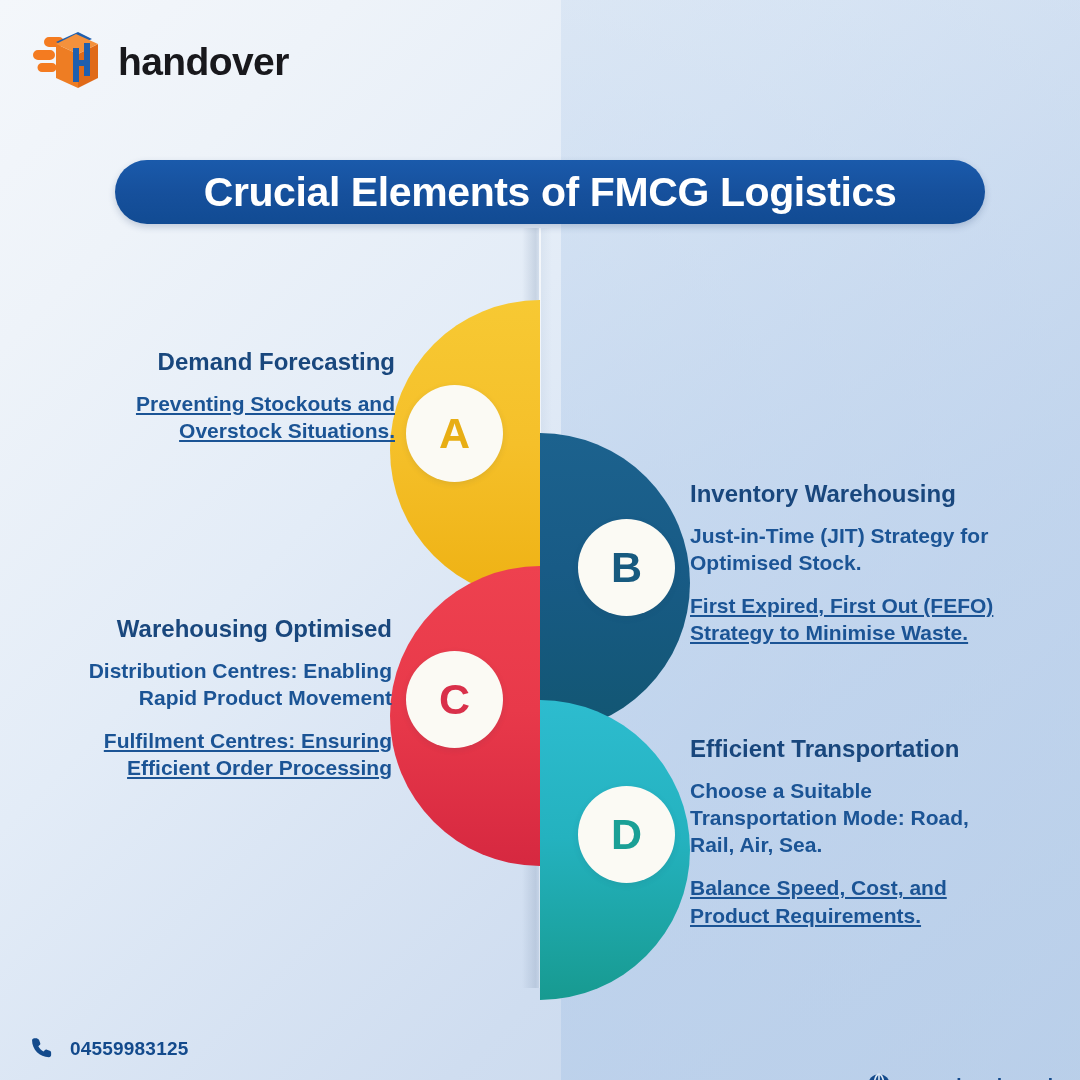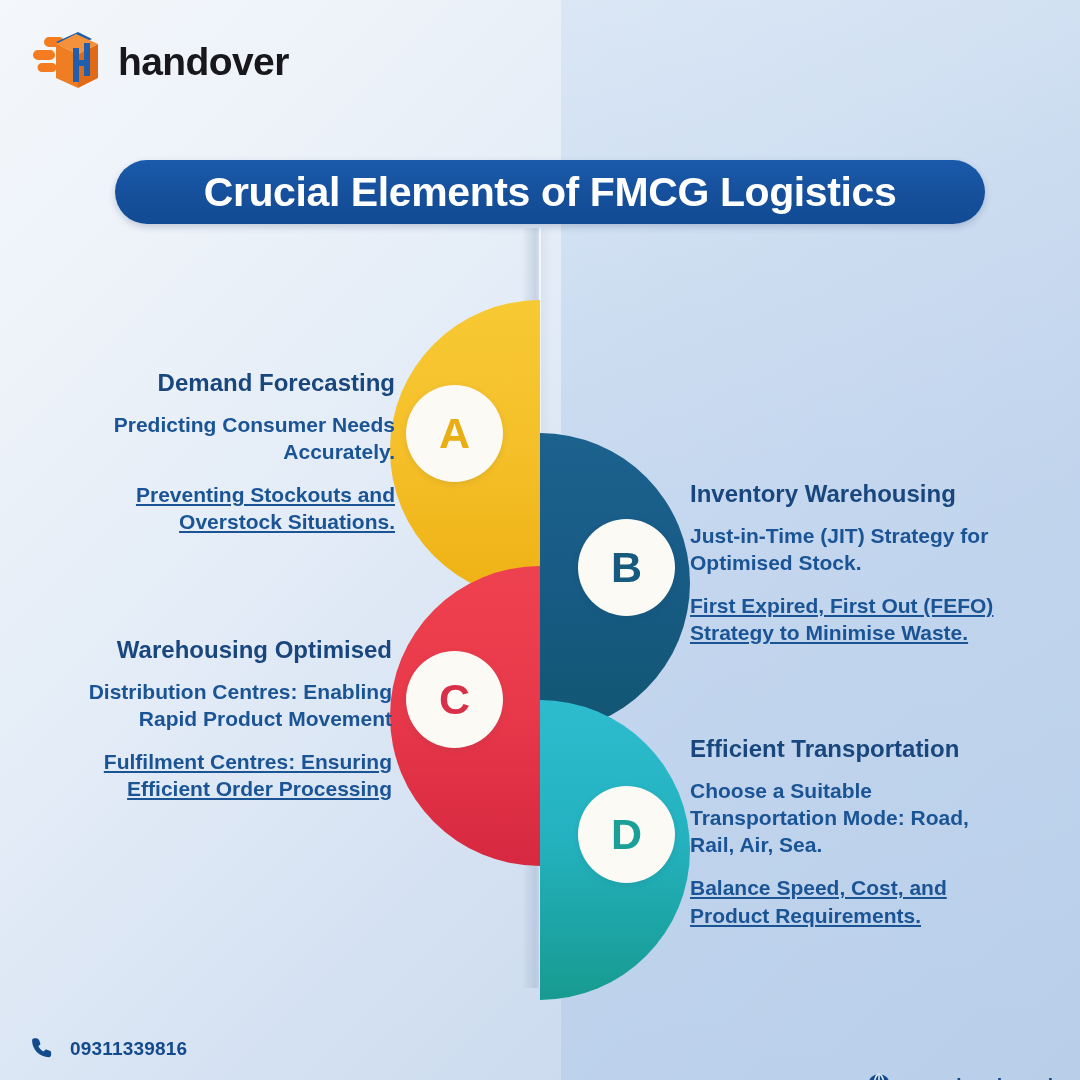"Demand Forecasting" .block.left-text { margin-top: 21px -> none }
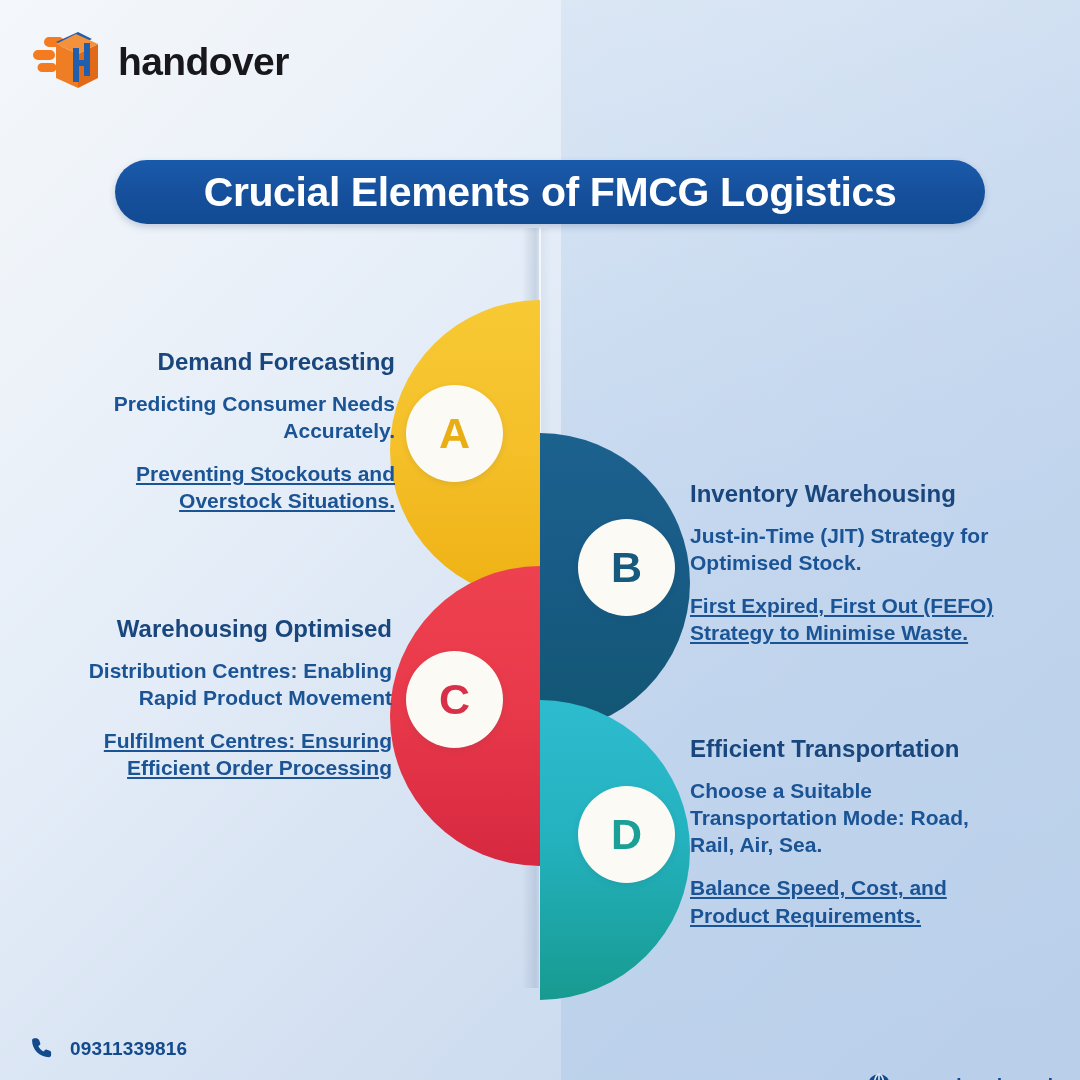"Predicting Consumer Needs Accurately." p { html: <p>Predicting Consumer Needs Accurately.</p> -> none }
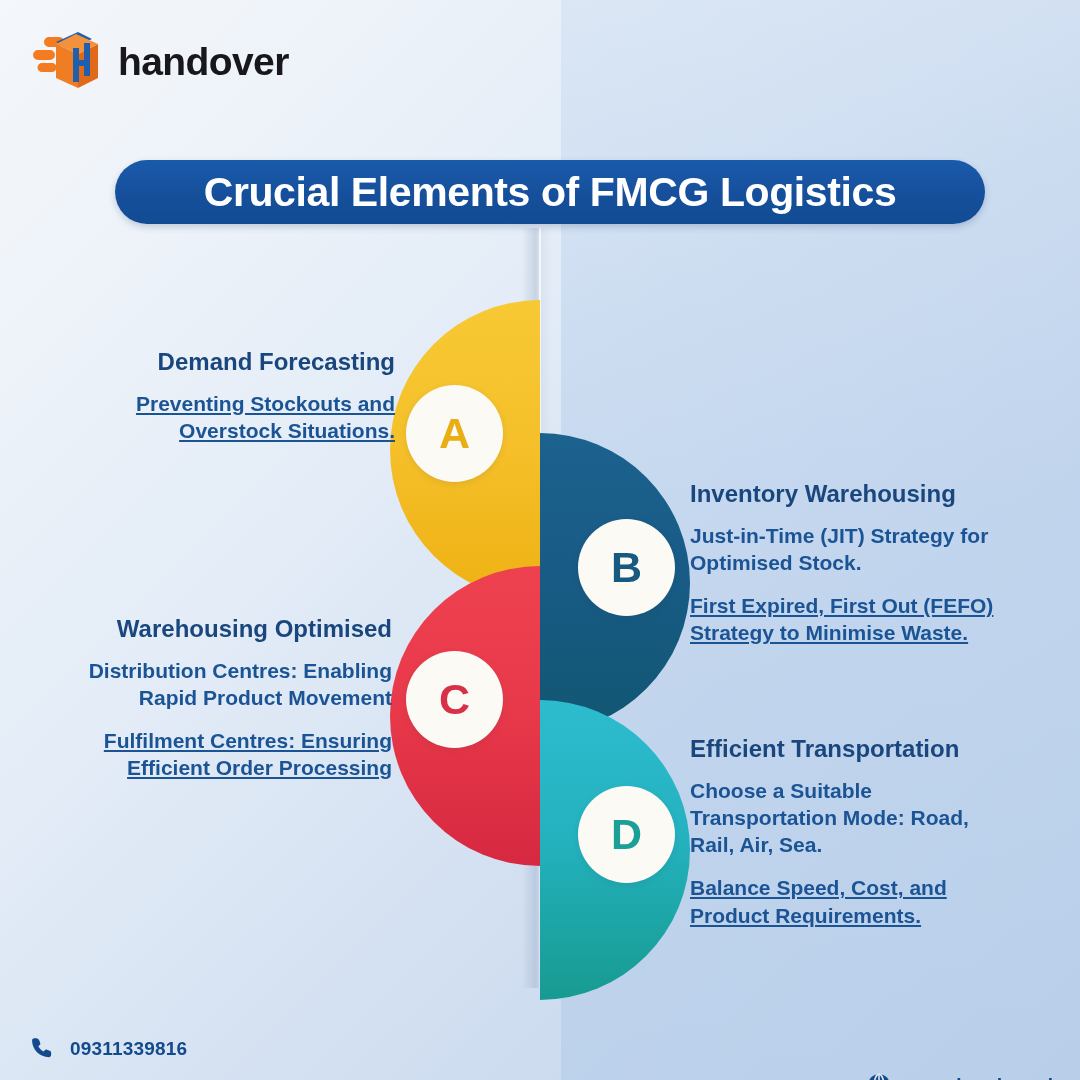"09311339816" span.ftext { text: 09311339816 -> 04559983125 }
